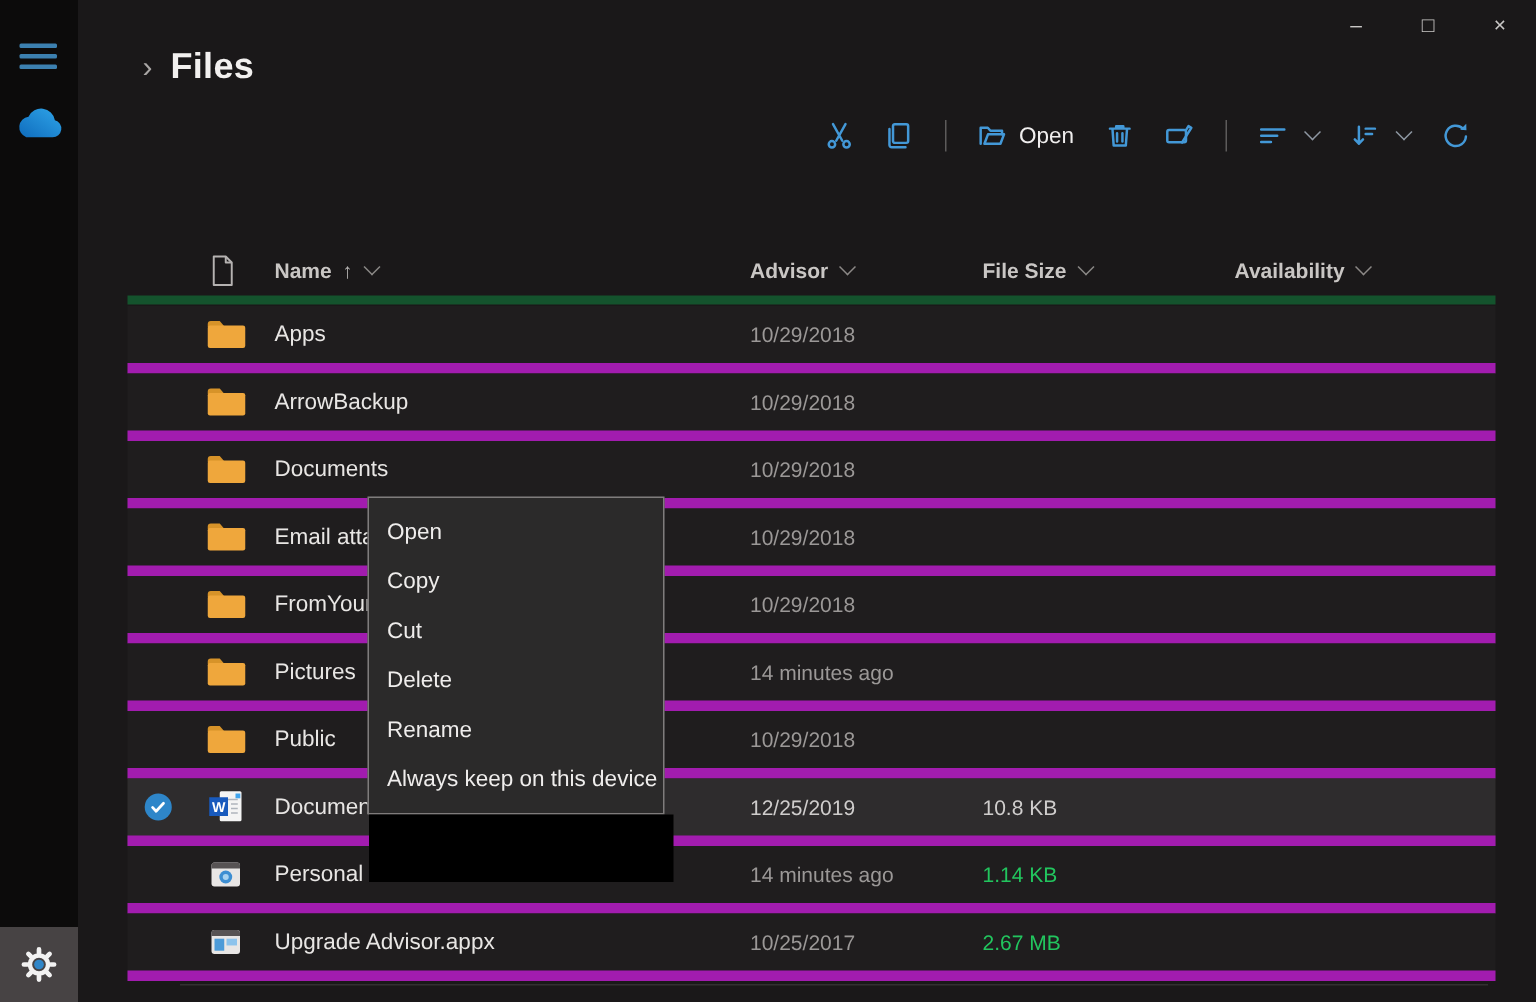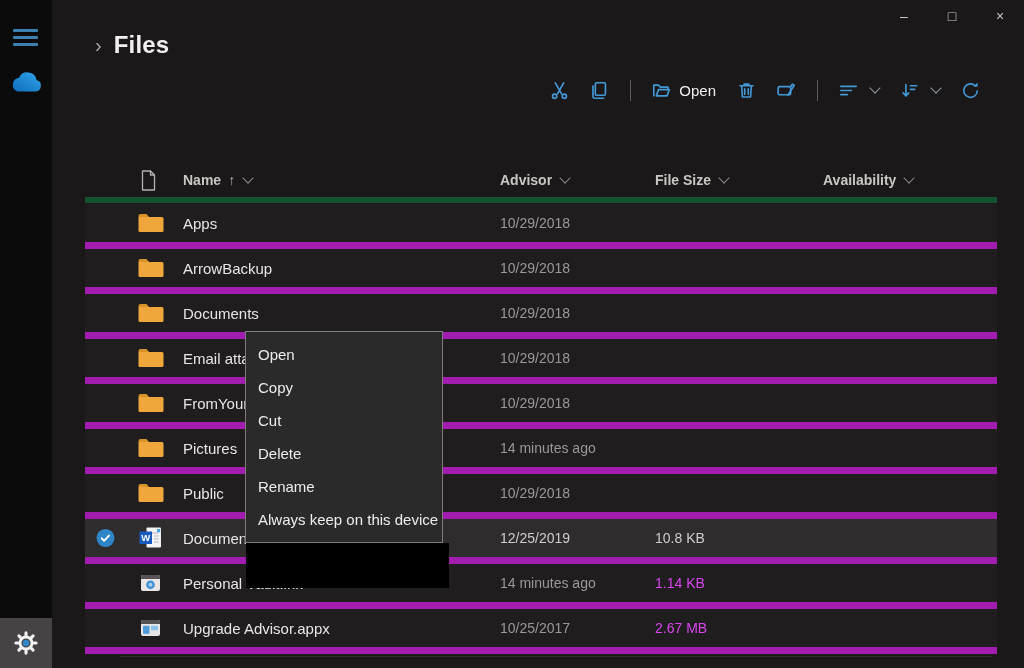"1.14 KB" .size-cell { color: #d946ef -> #22c55e }
